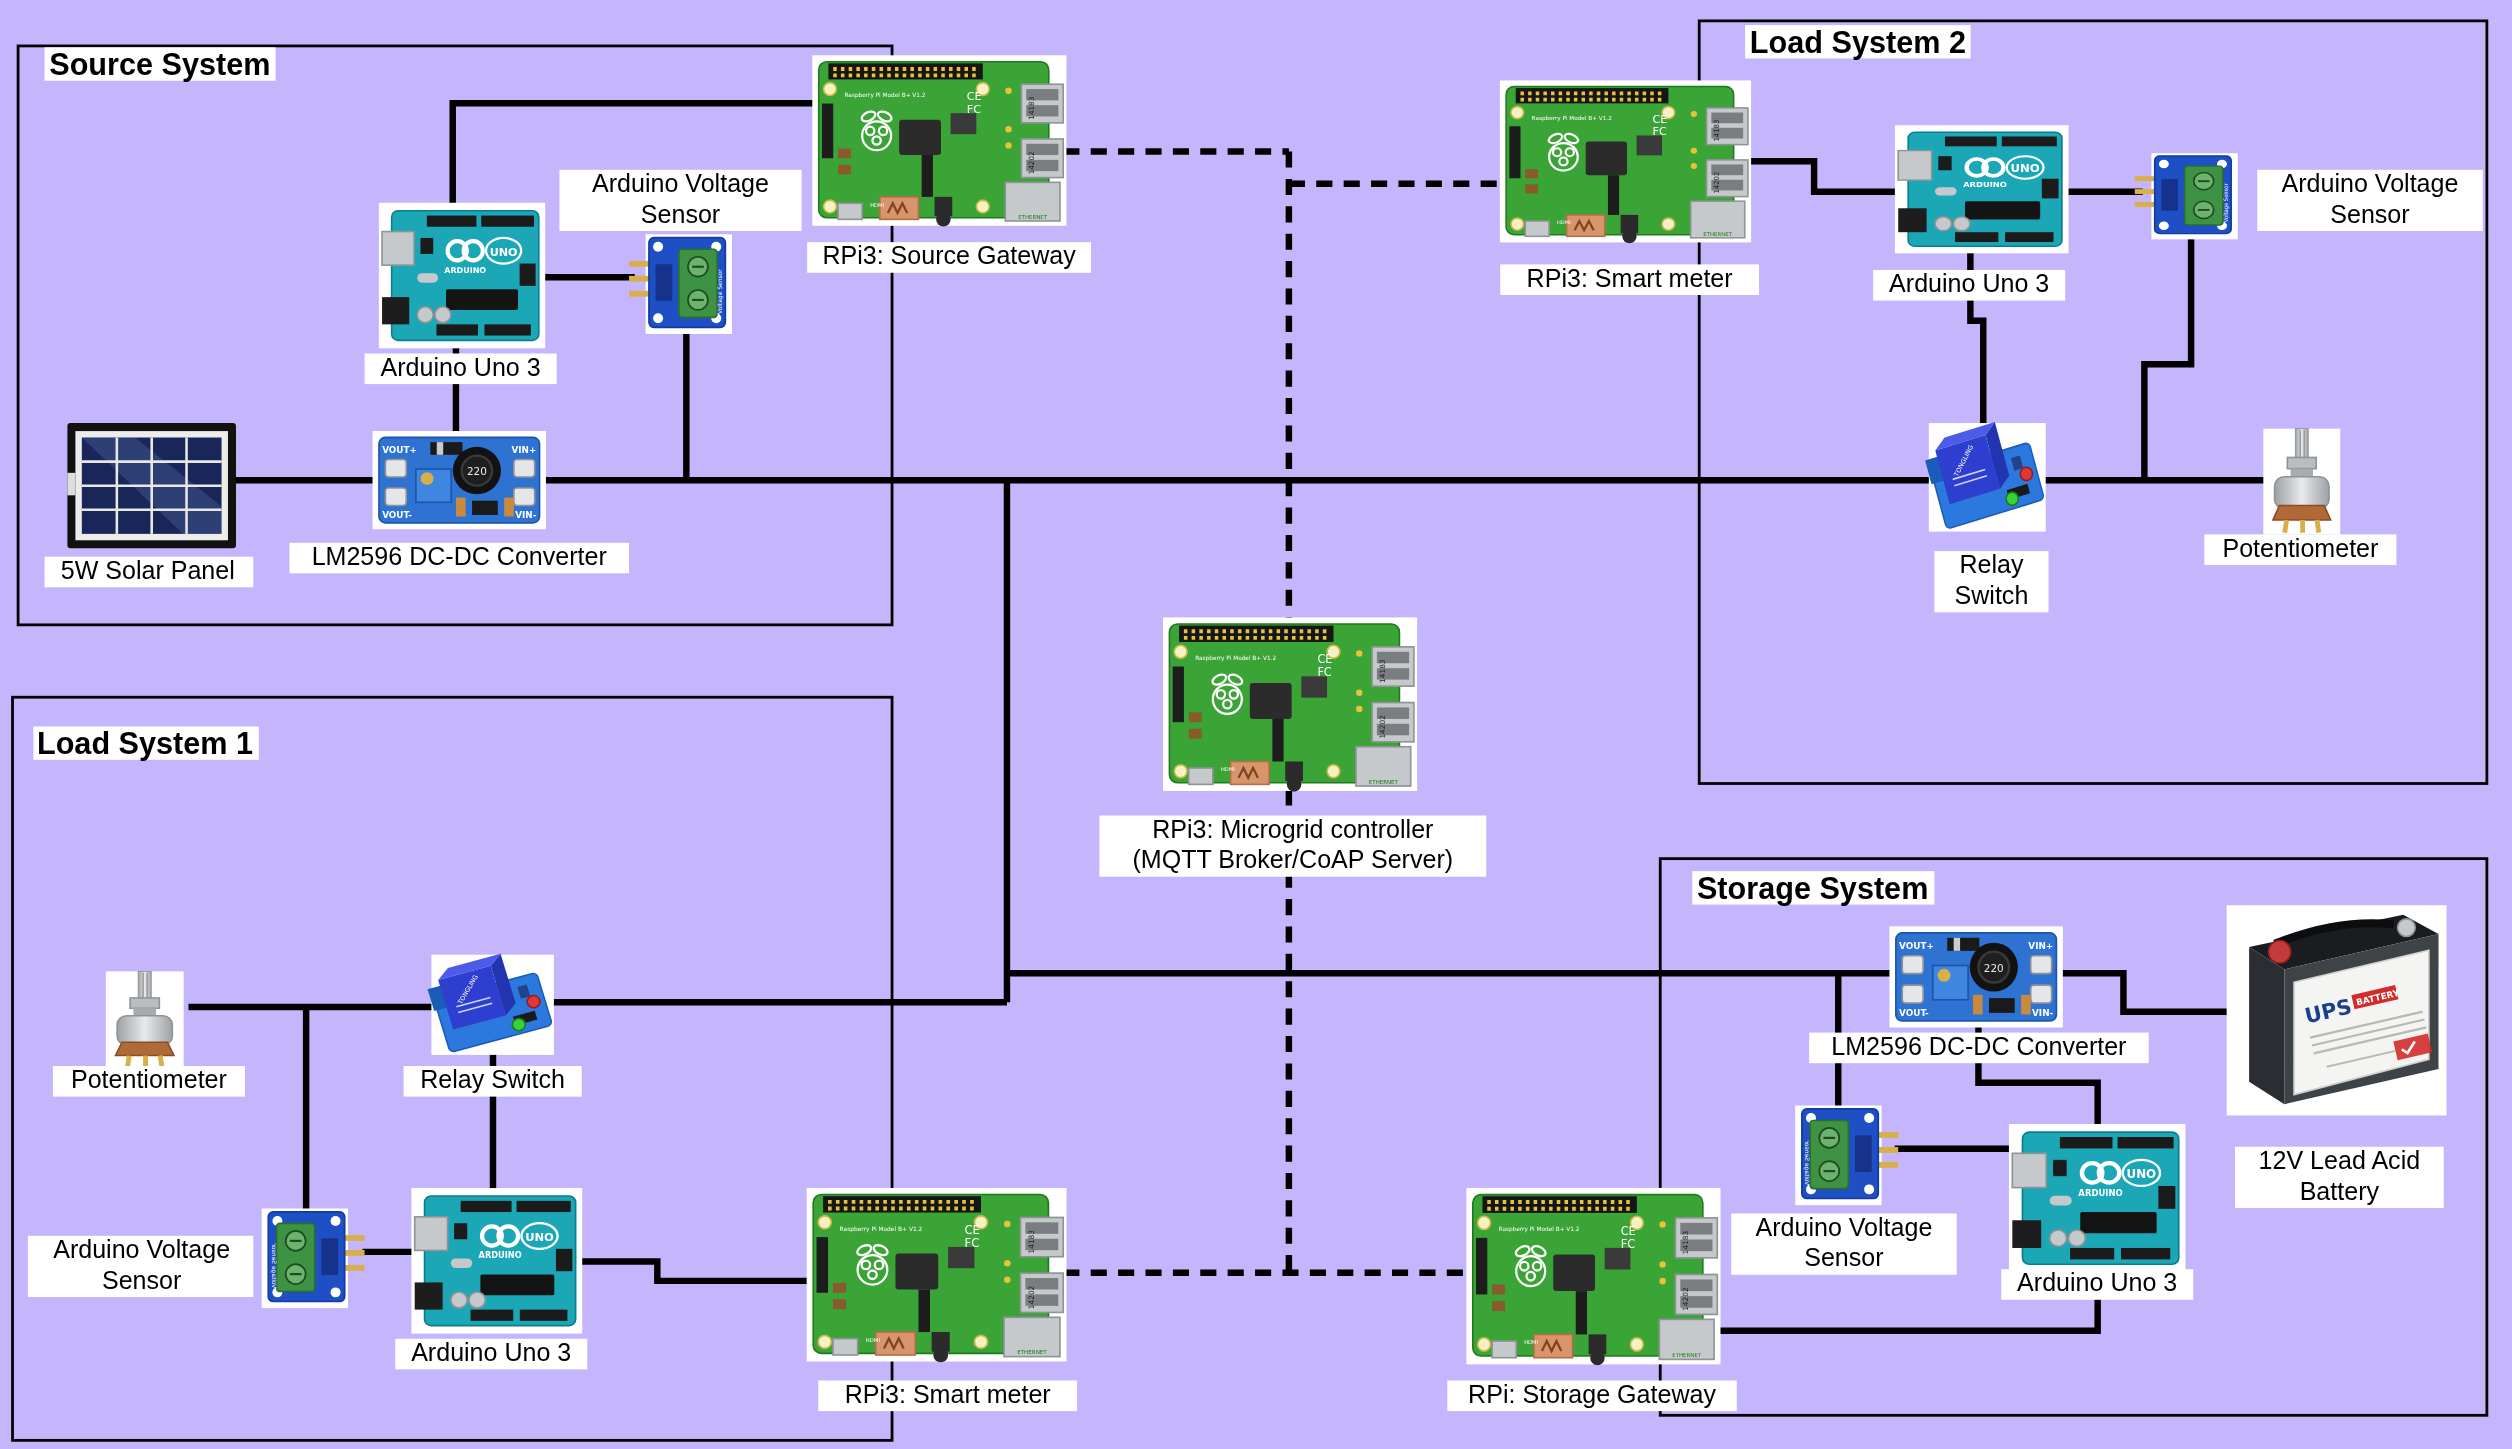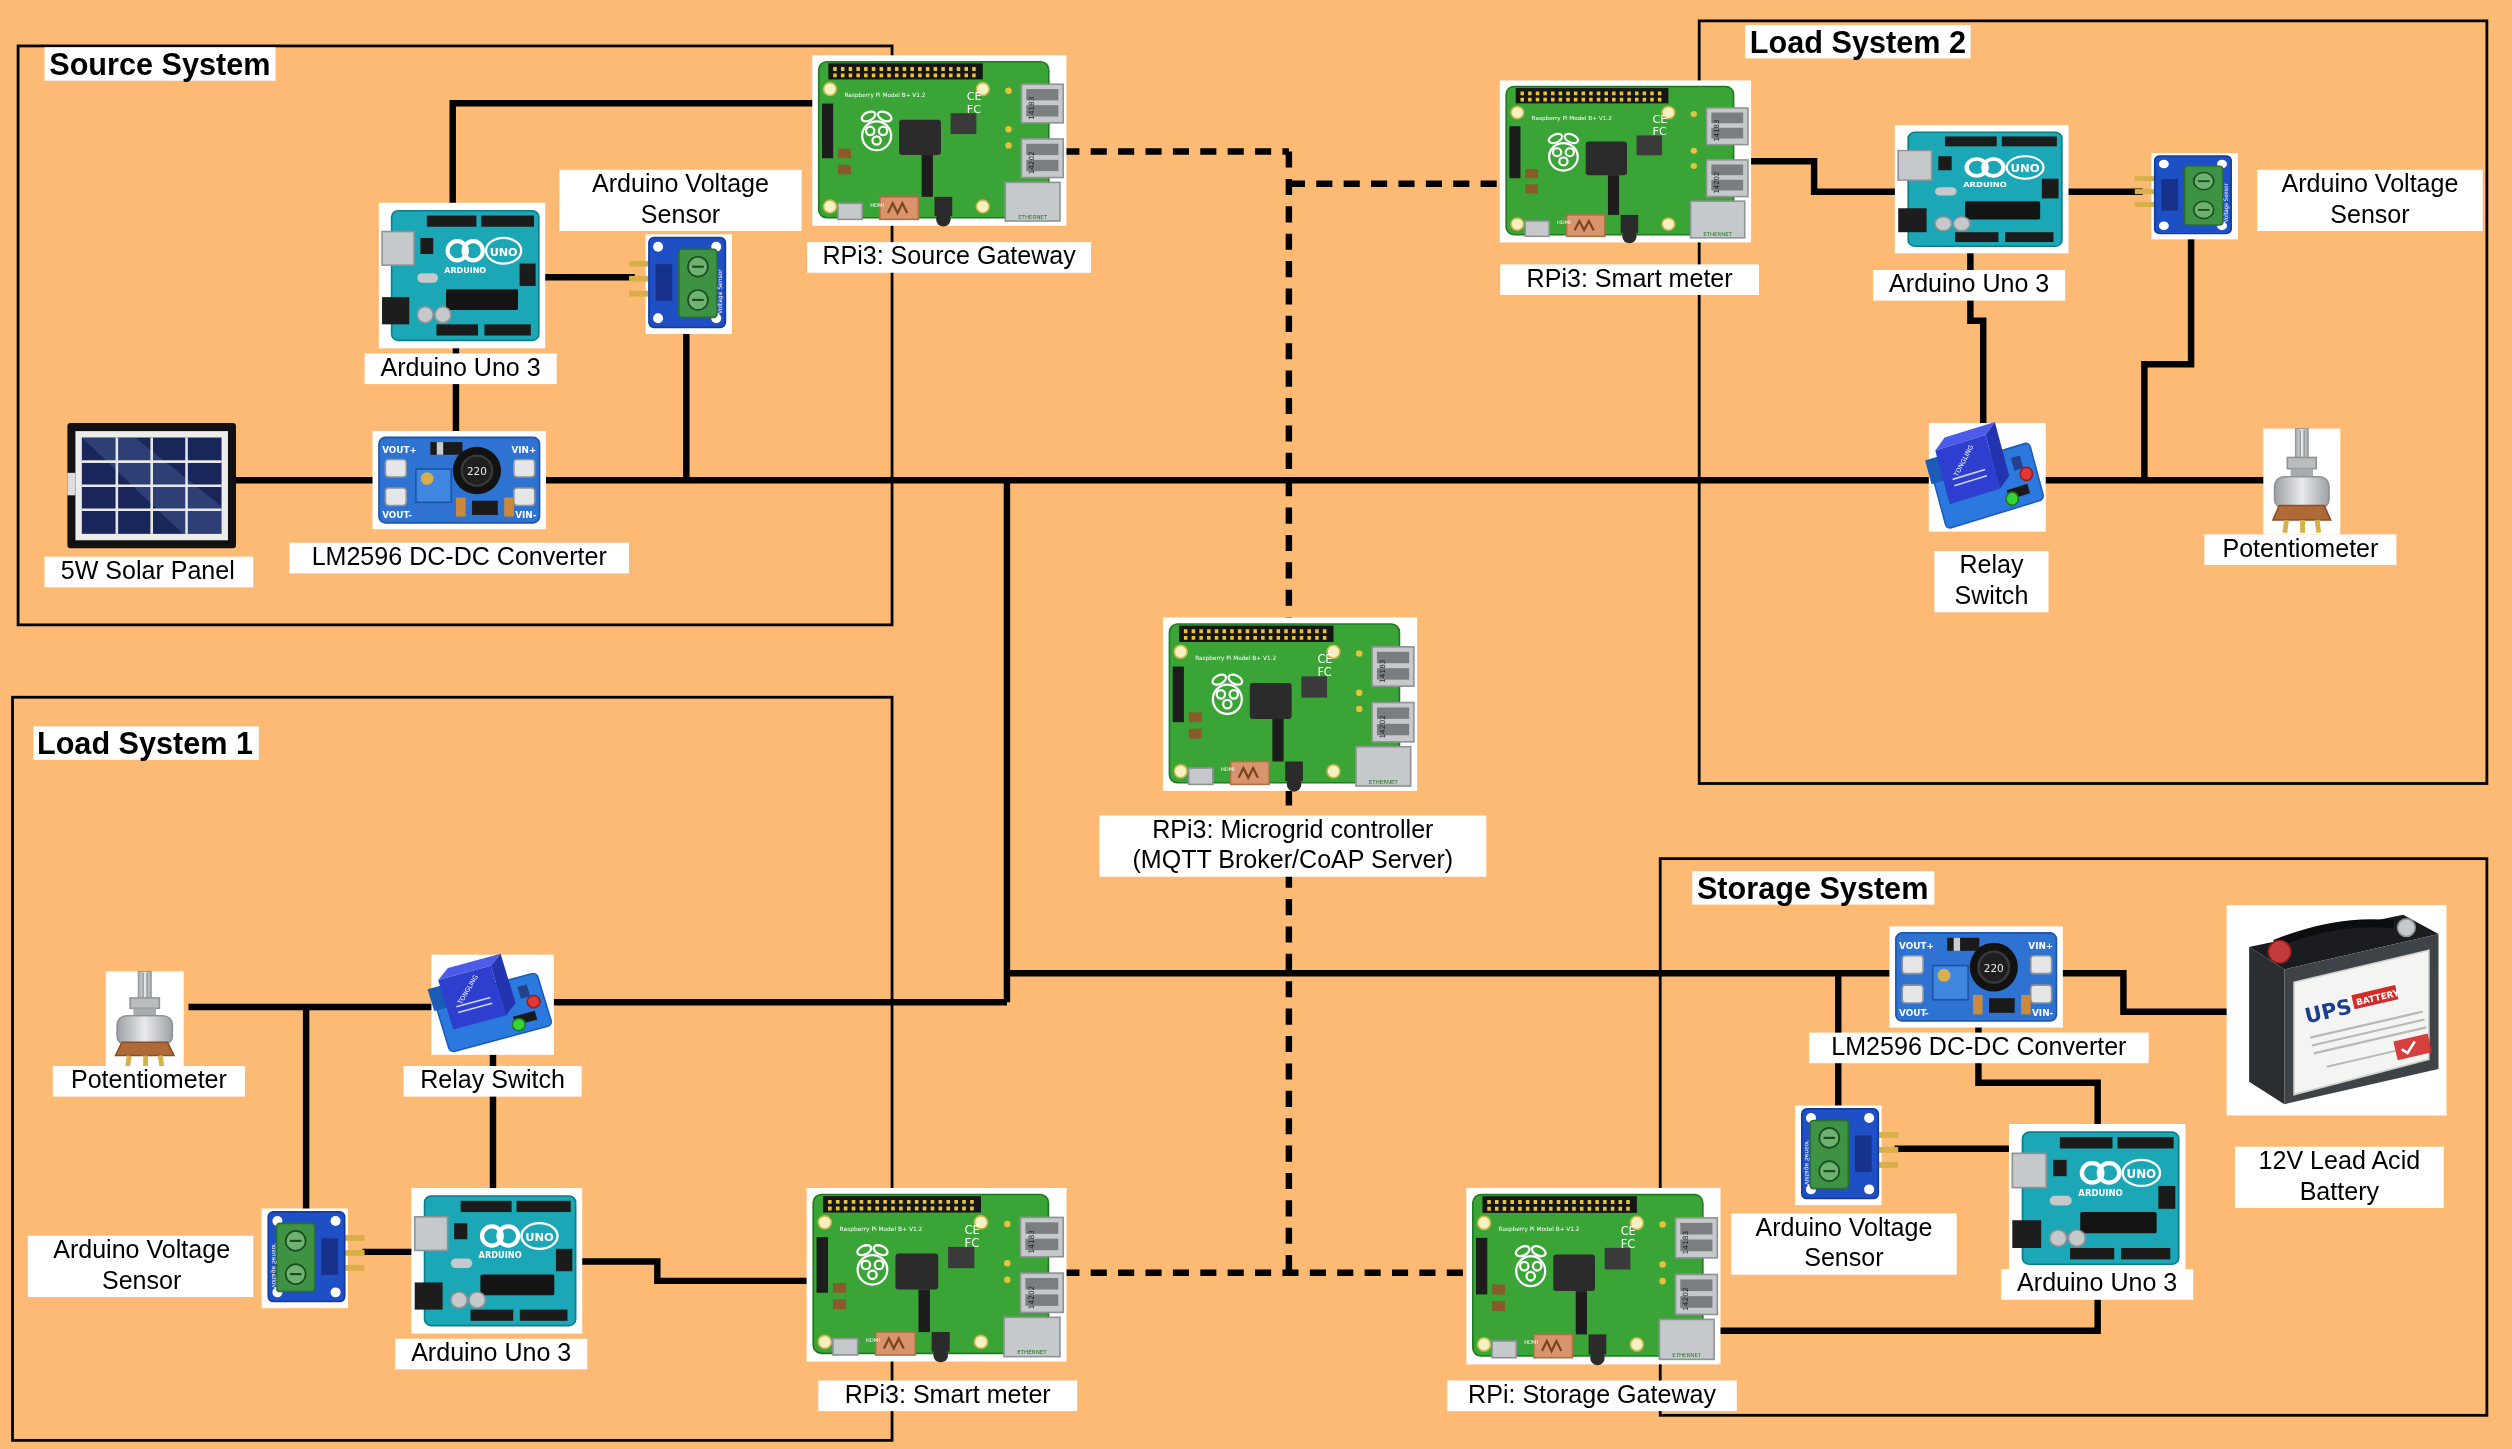"Source System" #stage { background: #fdba74 -> #c4b5fd }
